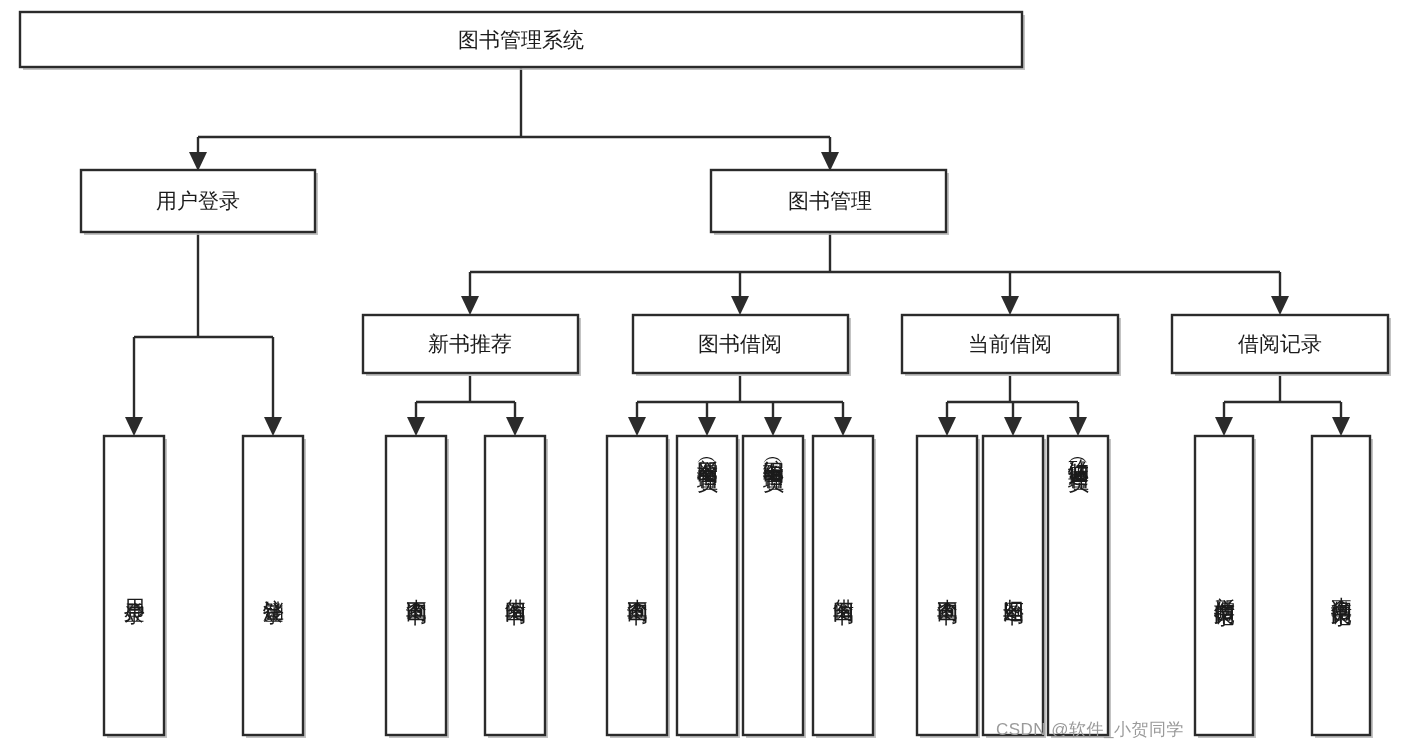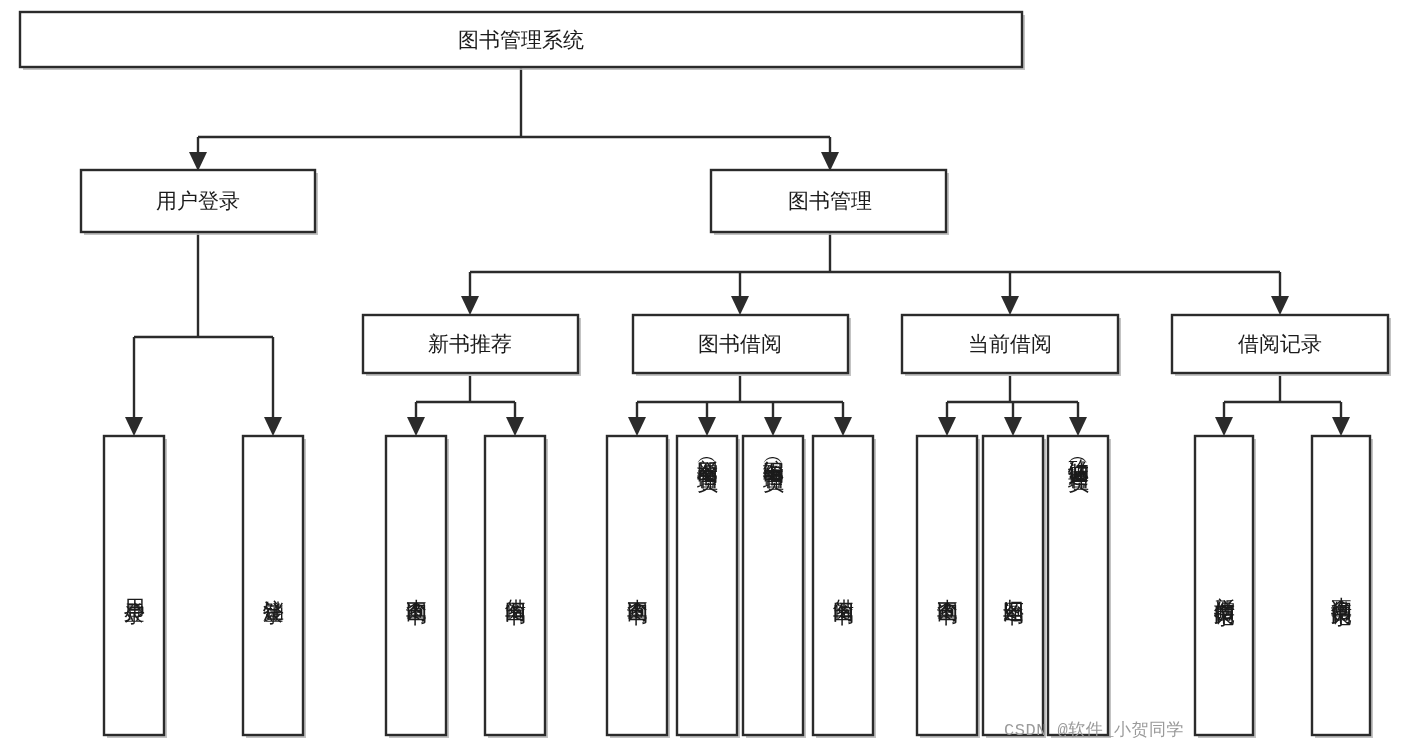"CSDN @软件_小贺同学" .watermark { font-family: Liberation Mono, monospace -> Liberation Sans, sans-serif }
